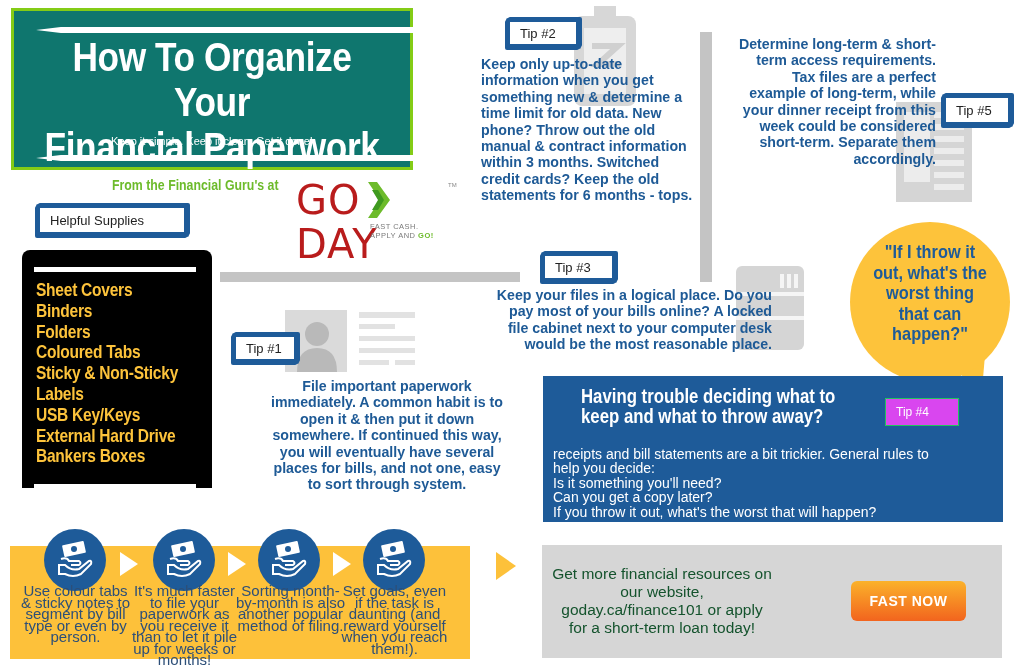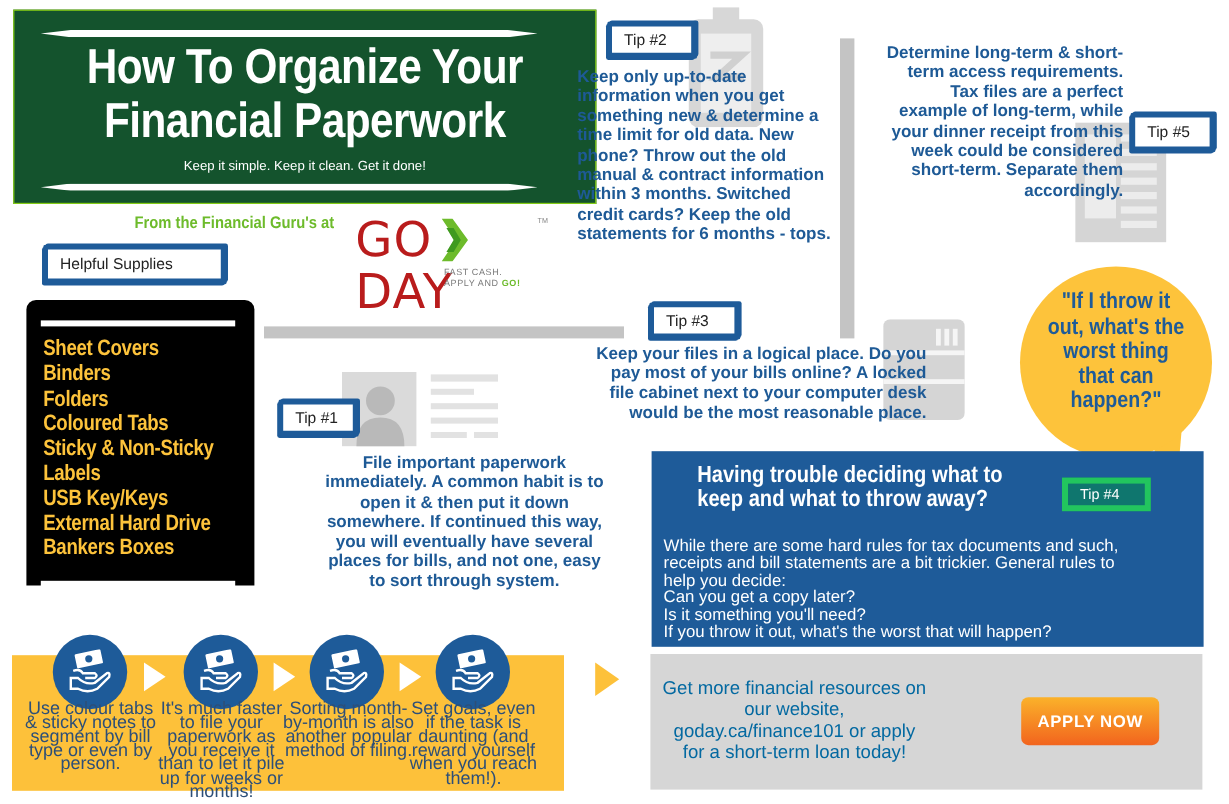"How To Organize Your" .title-box { background: #14532d -> #0f766e; border: 1px solid #84cc16 -> 3px solid #84cc16; width: 486px -> 402px }
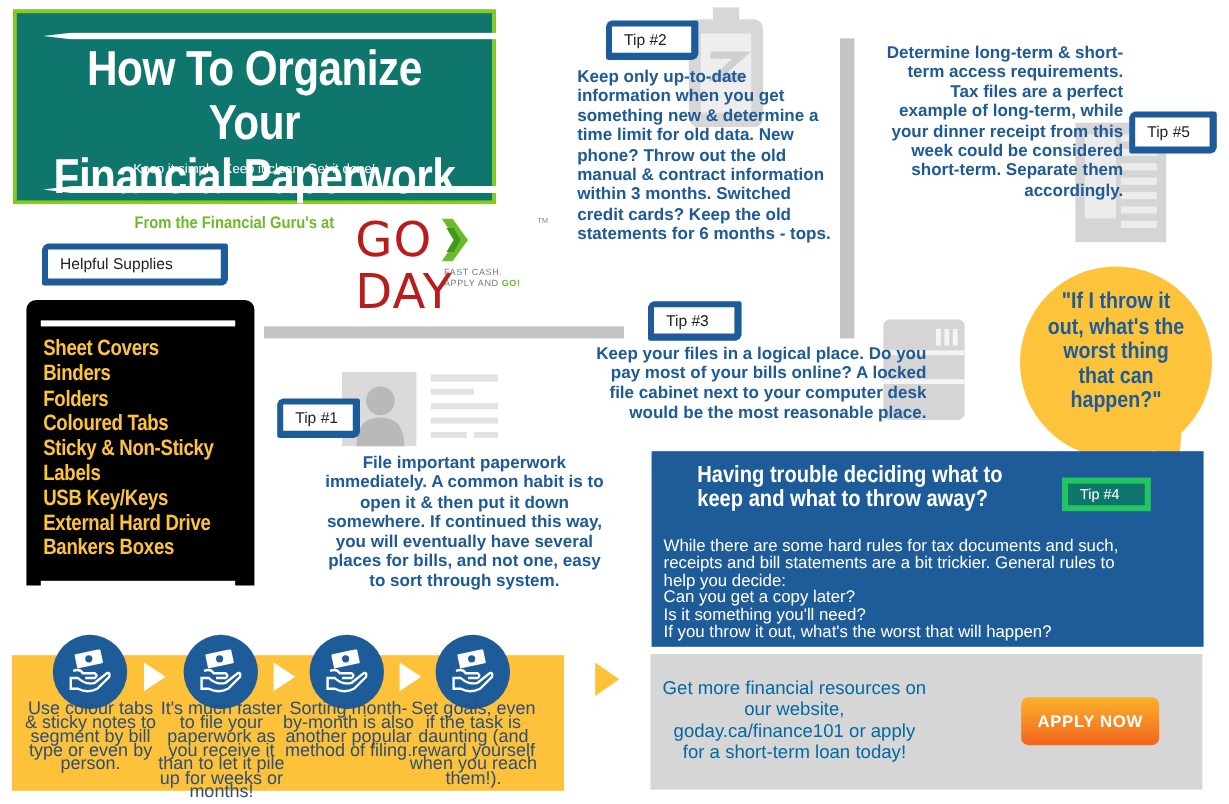"Having trouble deciding what to" .tip4 { height: 163px -> 146px }
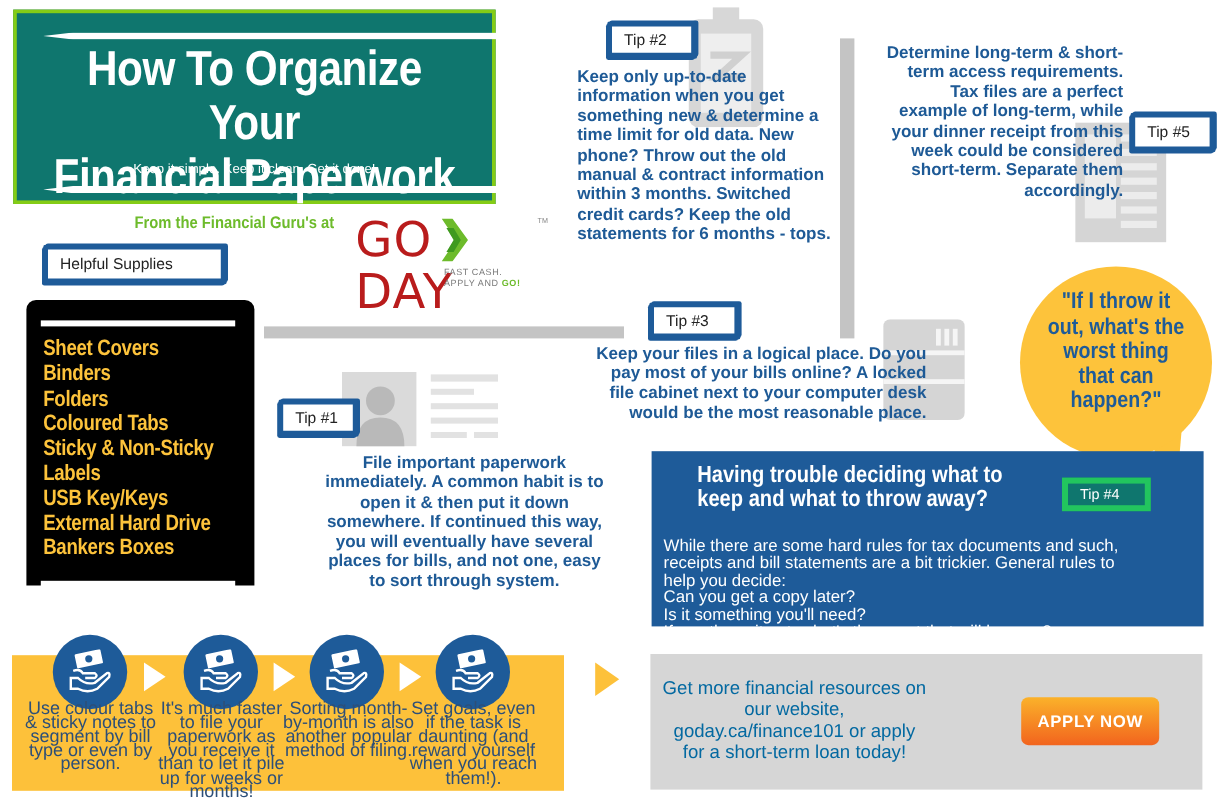"Tip #4" .brush-inv { background: #0f766e -> #d946ef; border: 5px solid #22c55e -> 1px solid #22c55e }
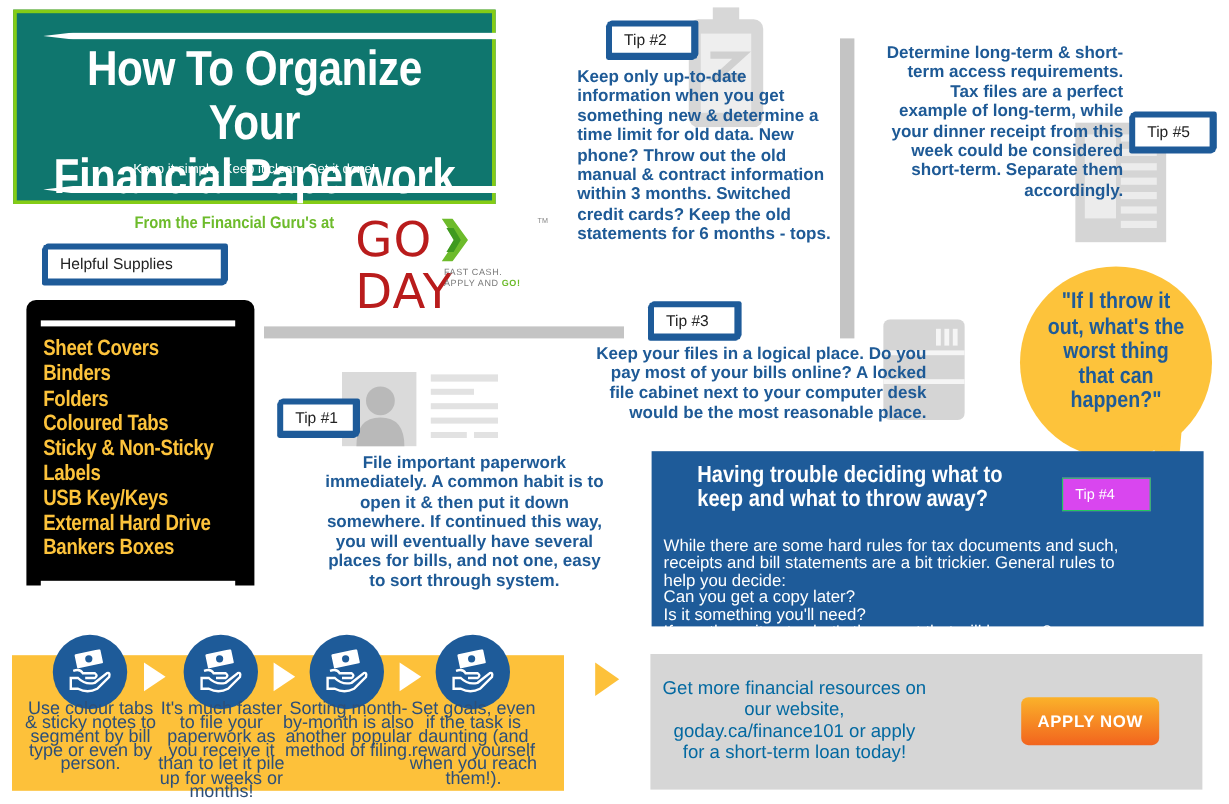"While there are some hard" div { html: <div>While there are some hard rules for tax documents and such,</div> -> none }
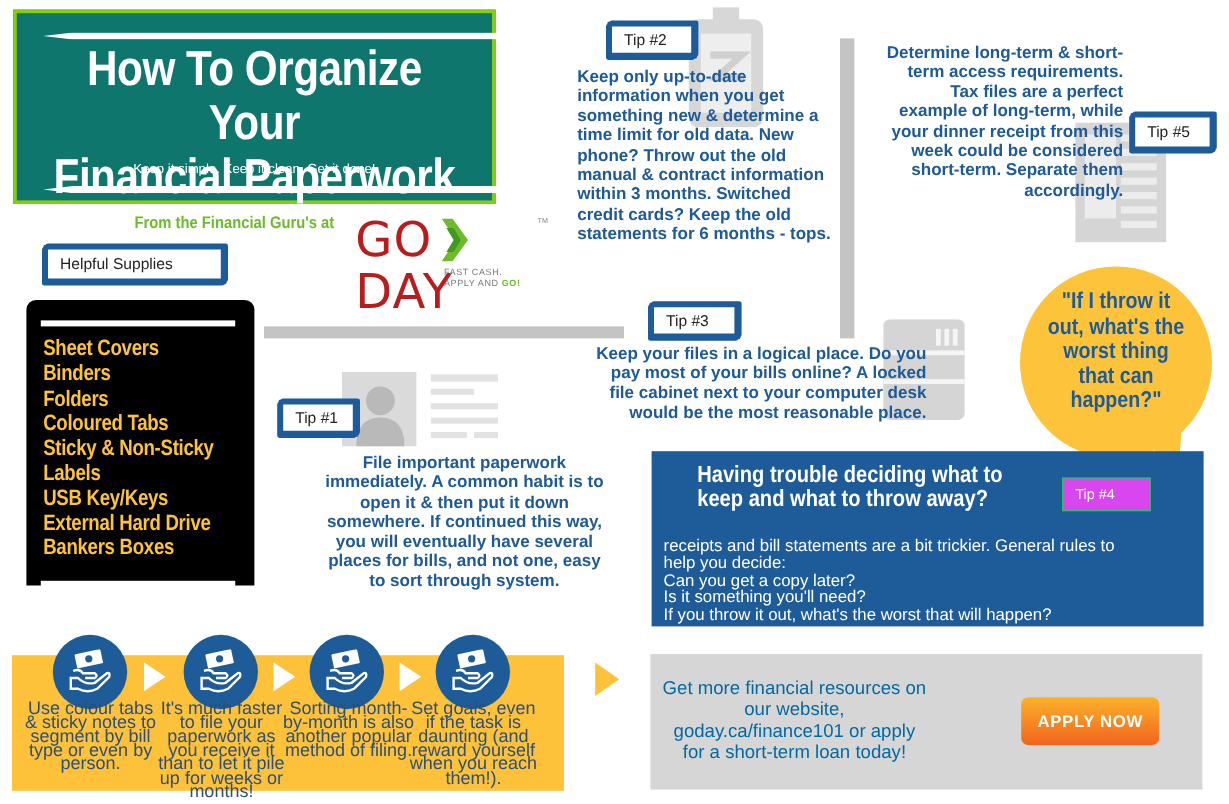"Can you get a copy" div { order: before "Is it something you'll need?" -> after "Is it something you'll need?" }
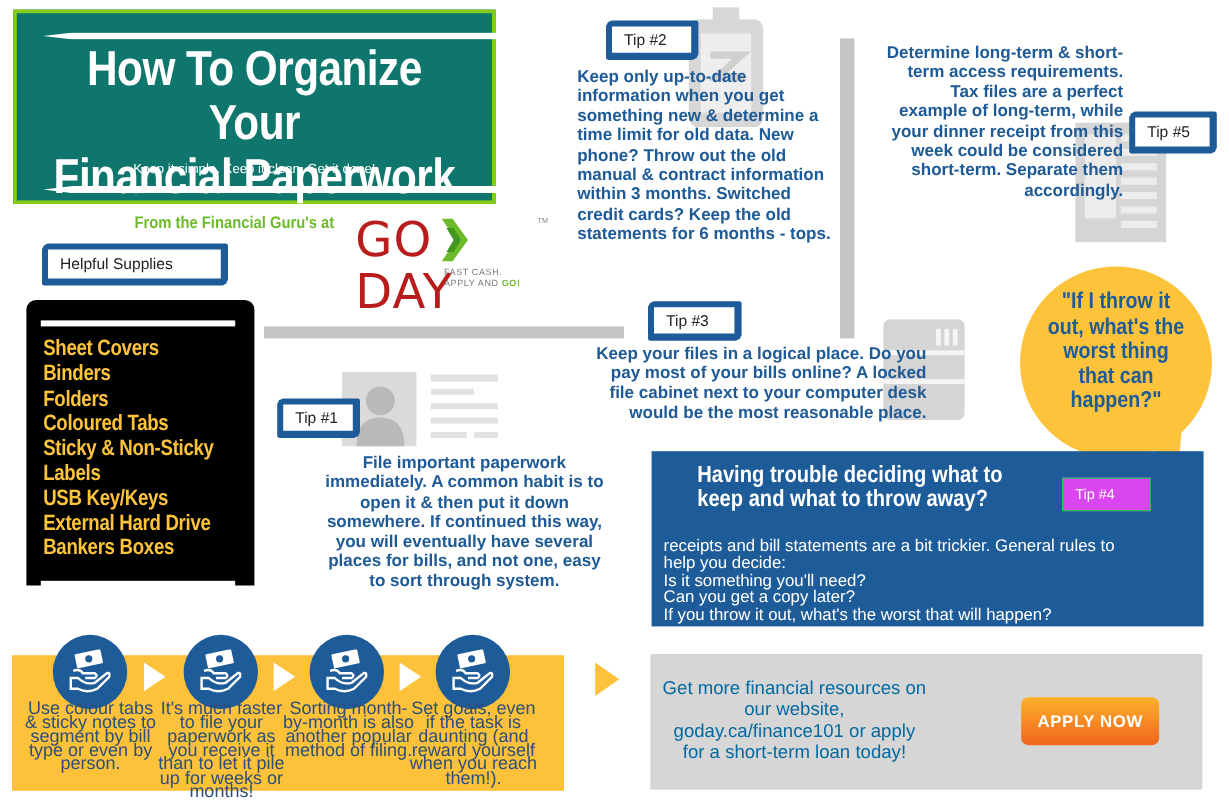"Get more financial resources on" .cta-text { color: #0369a1 -> #14532d }
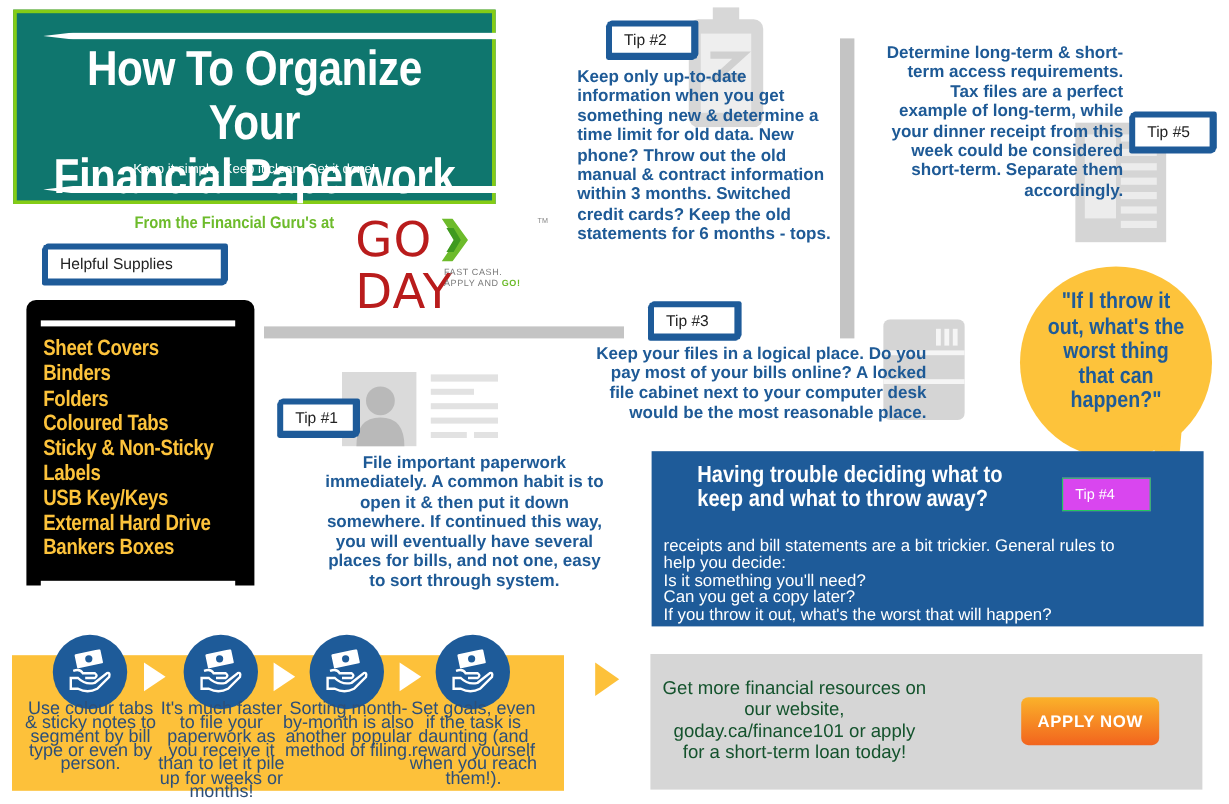"APPLY NOW" button.apply-btn { text: APPLY -> FAST }
